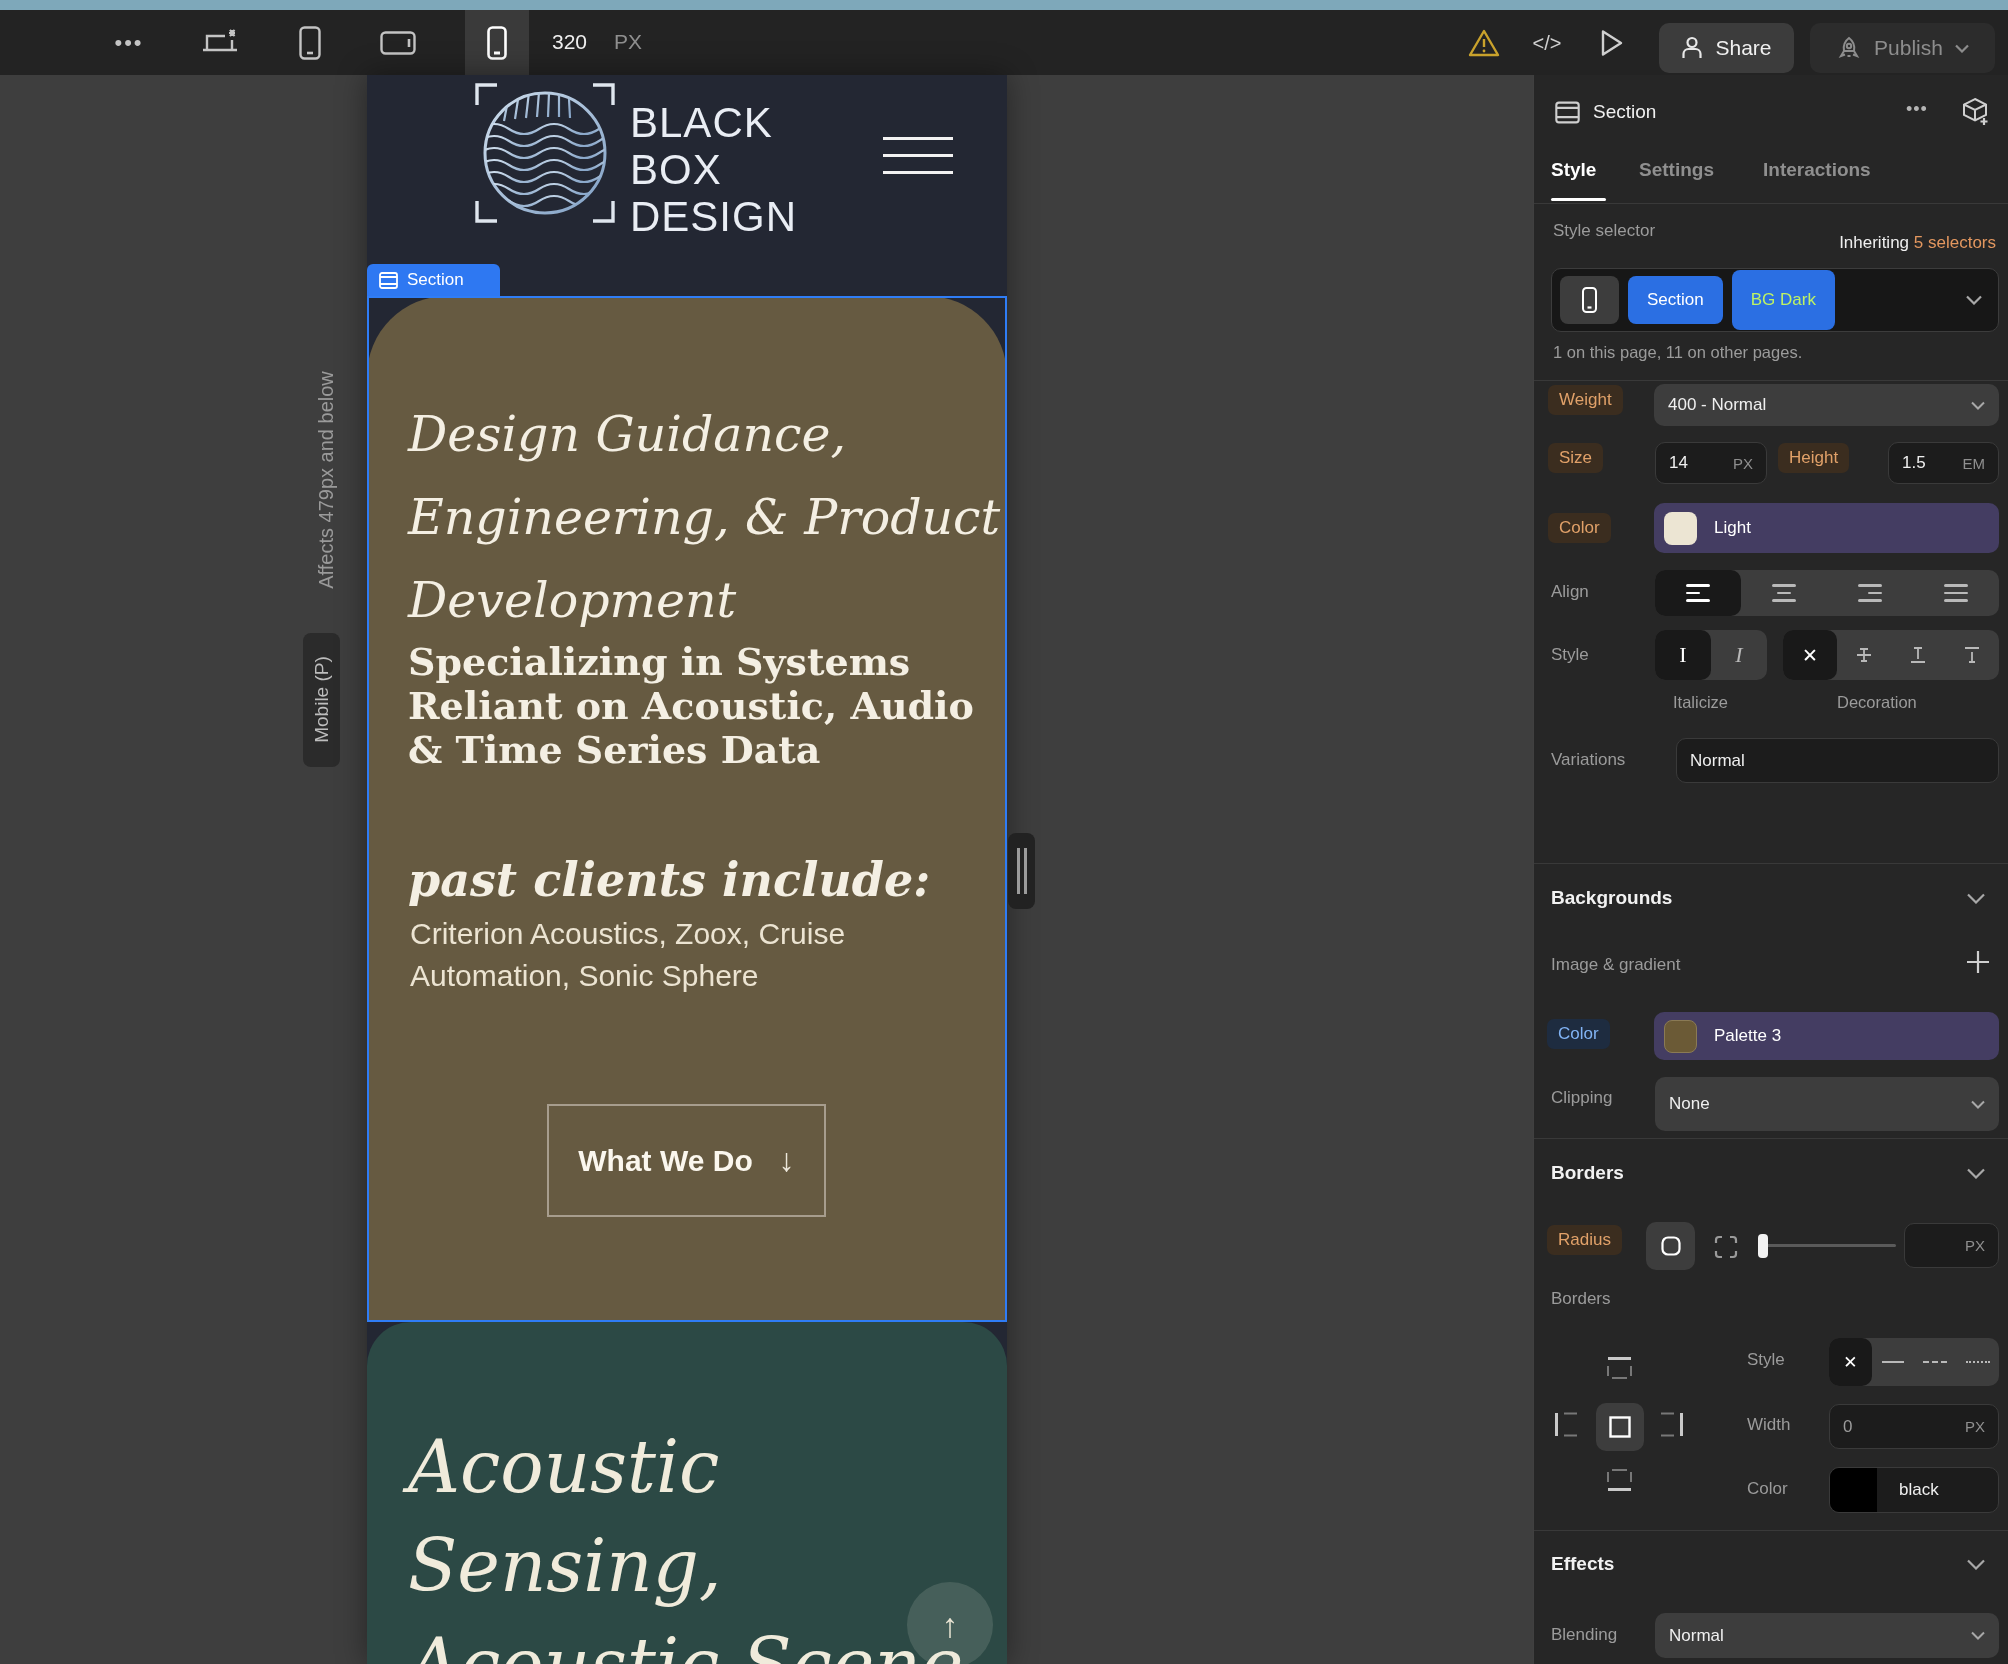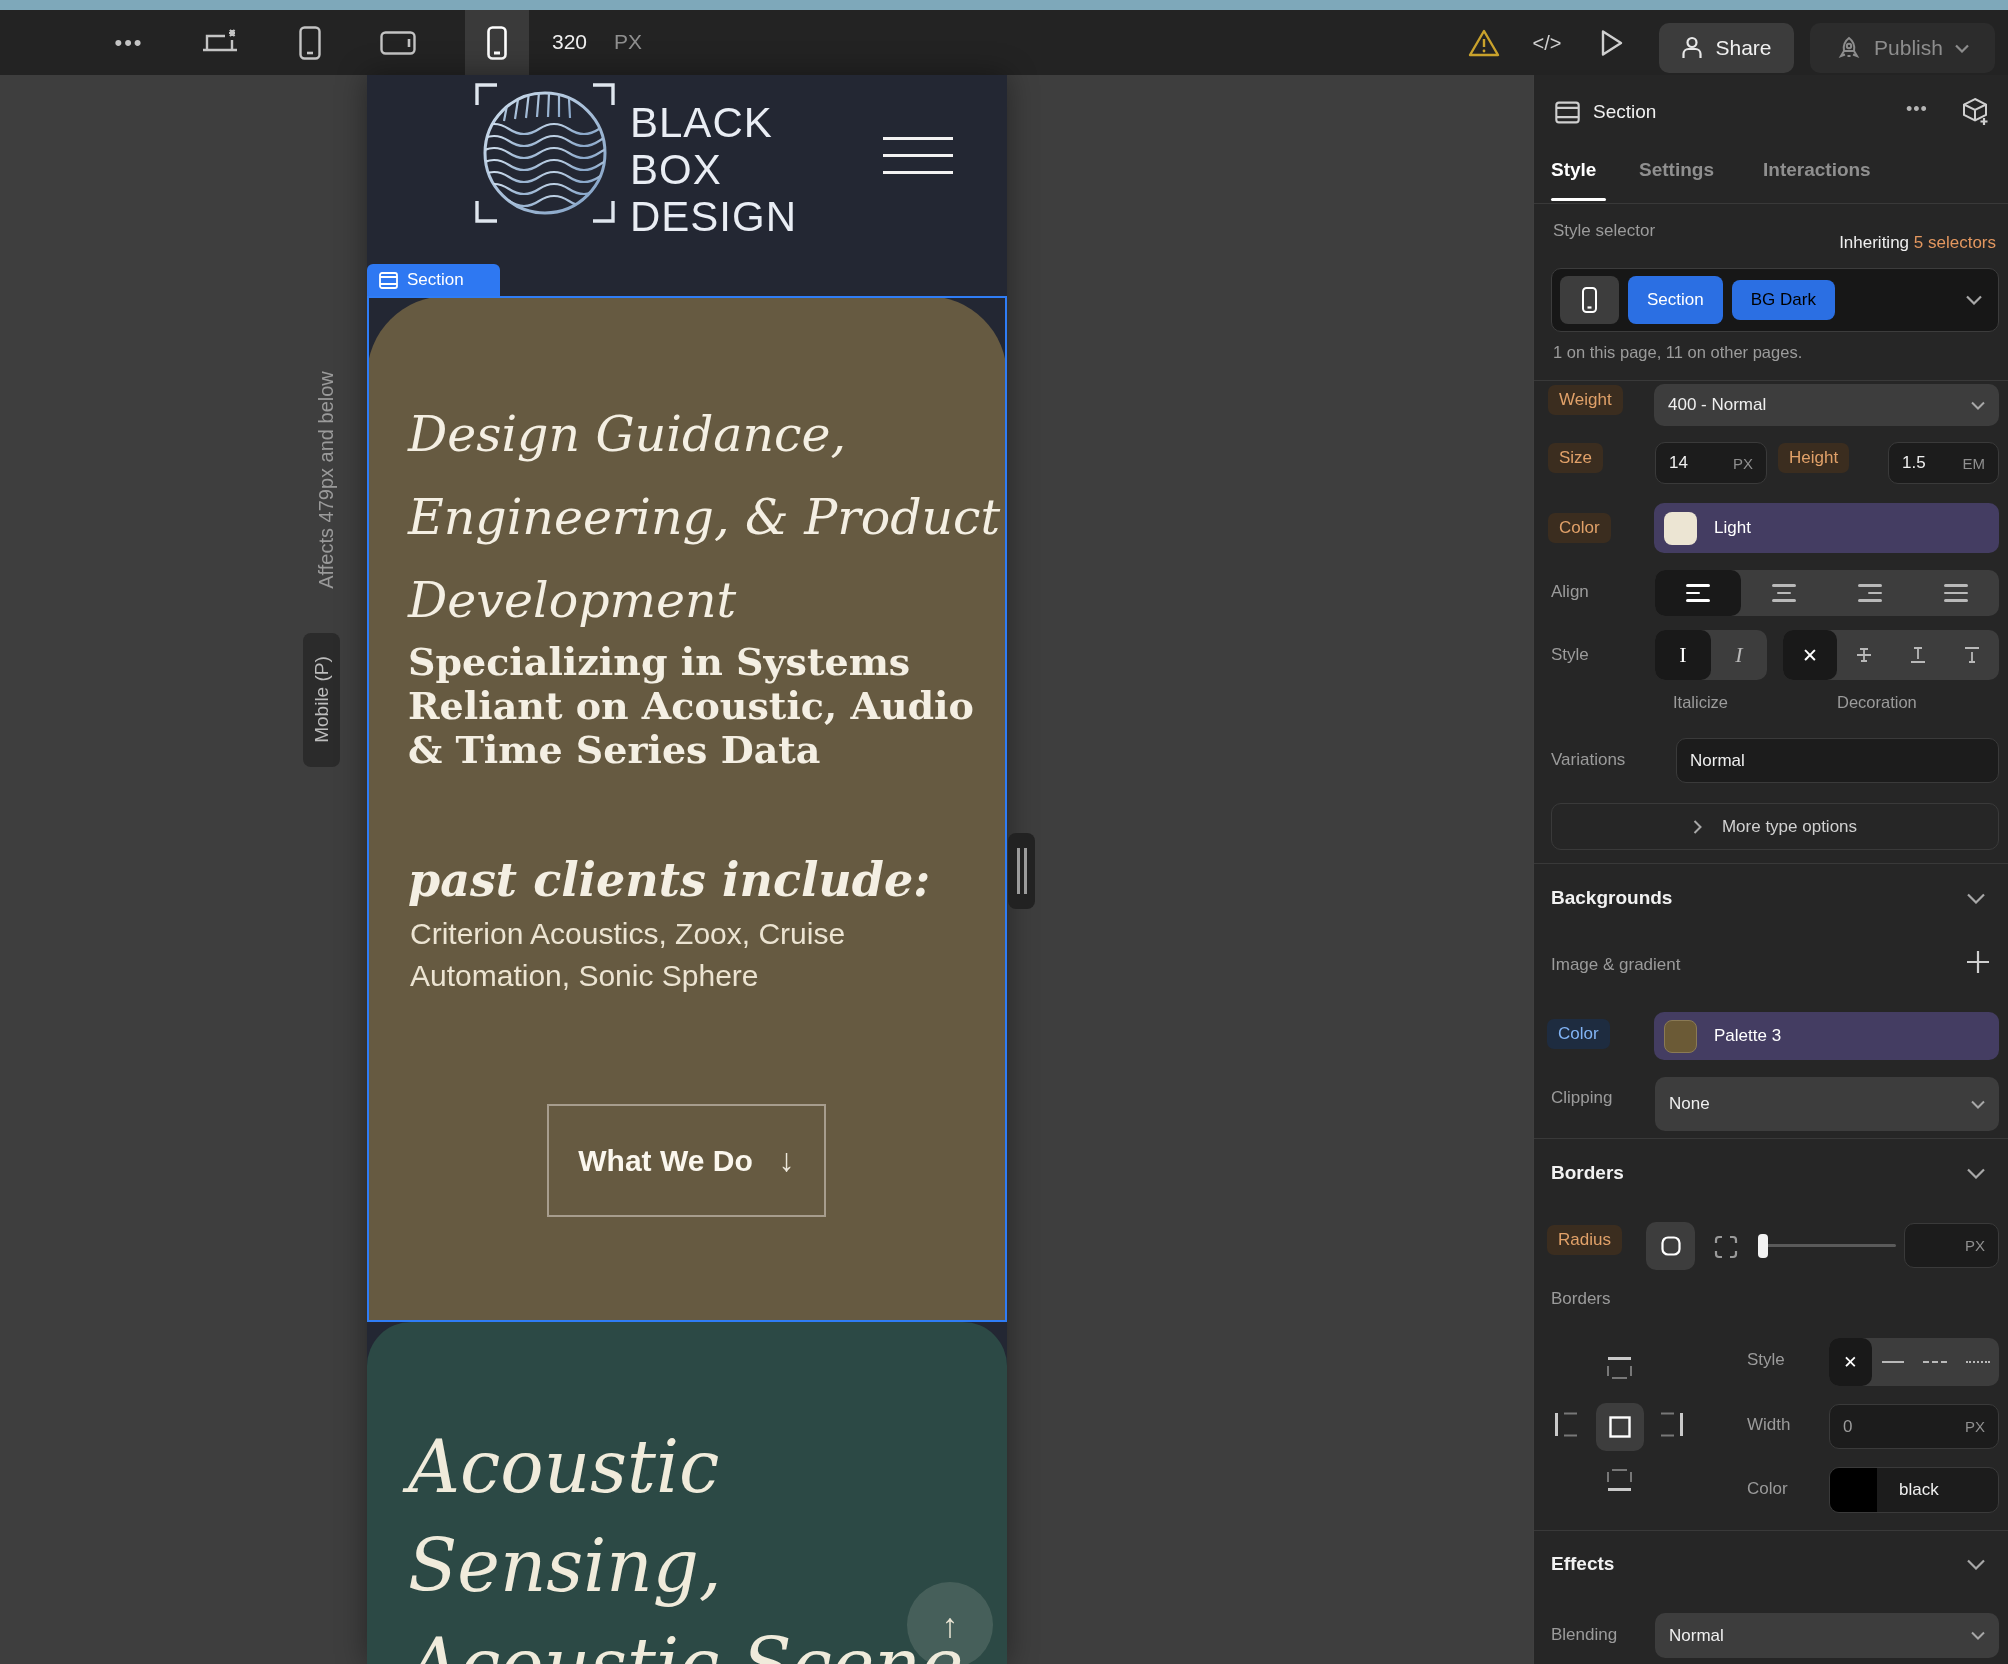"BG Dark" div { color: #000000 -> #bef264; height: 40px -> 60px }
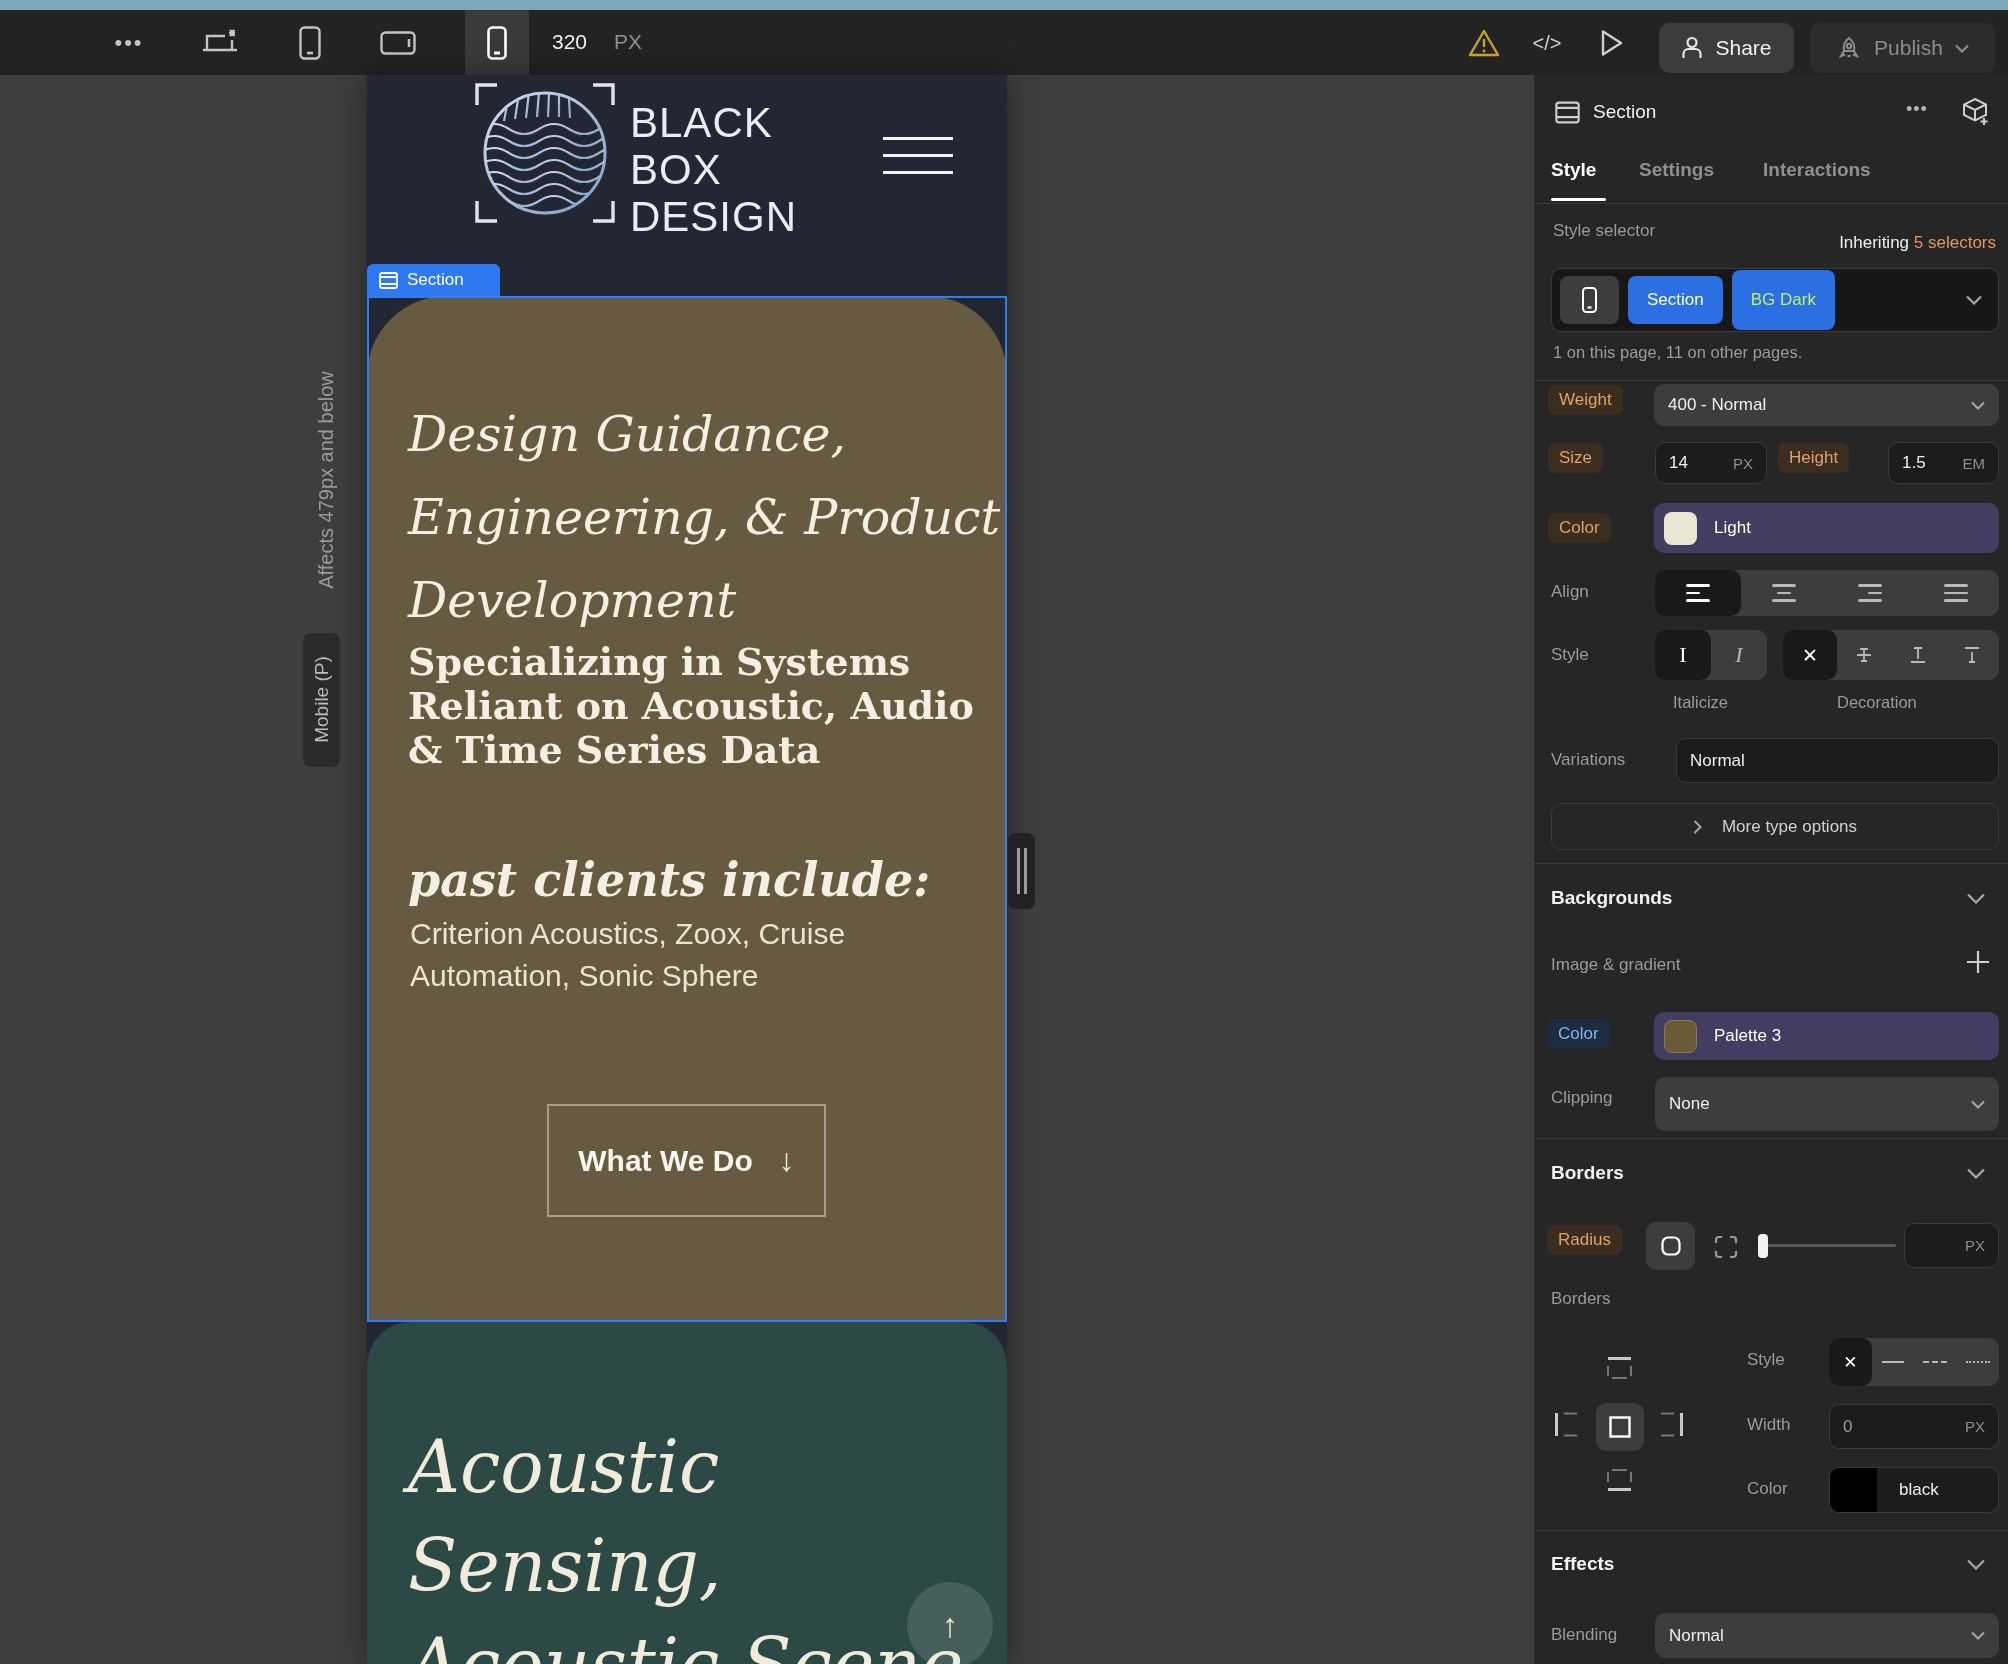"More type options" div.abs { html: <div> <svg> <path></path> </svg> <span>More type options</span> </div> -> none }
